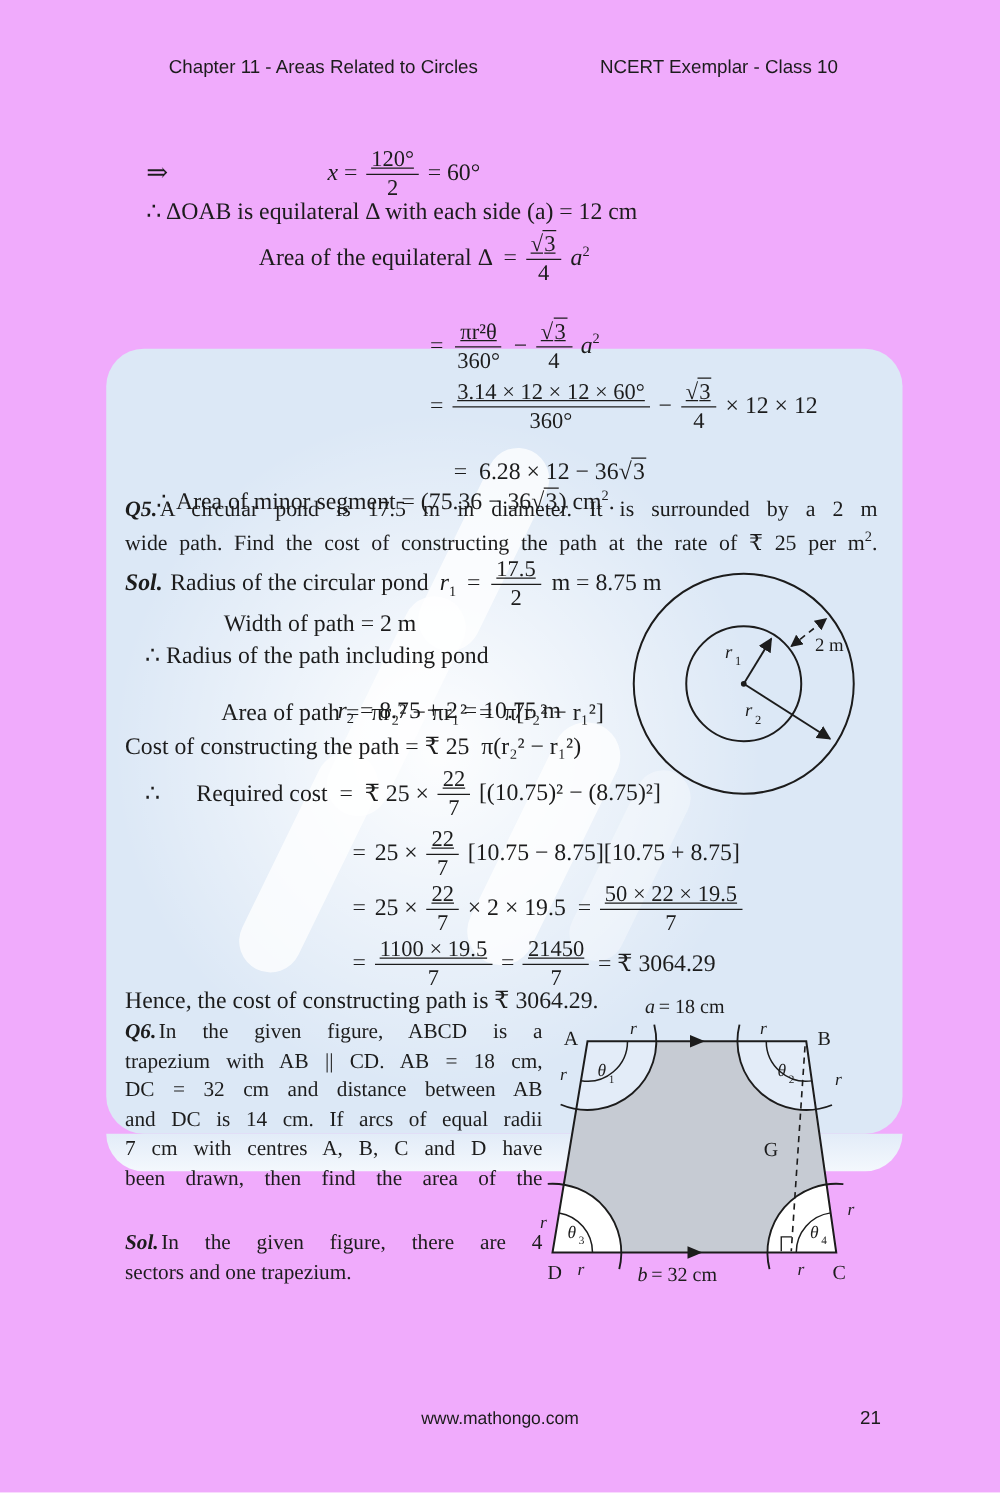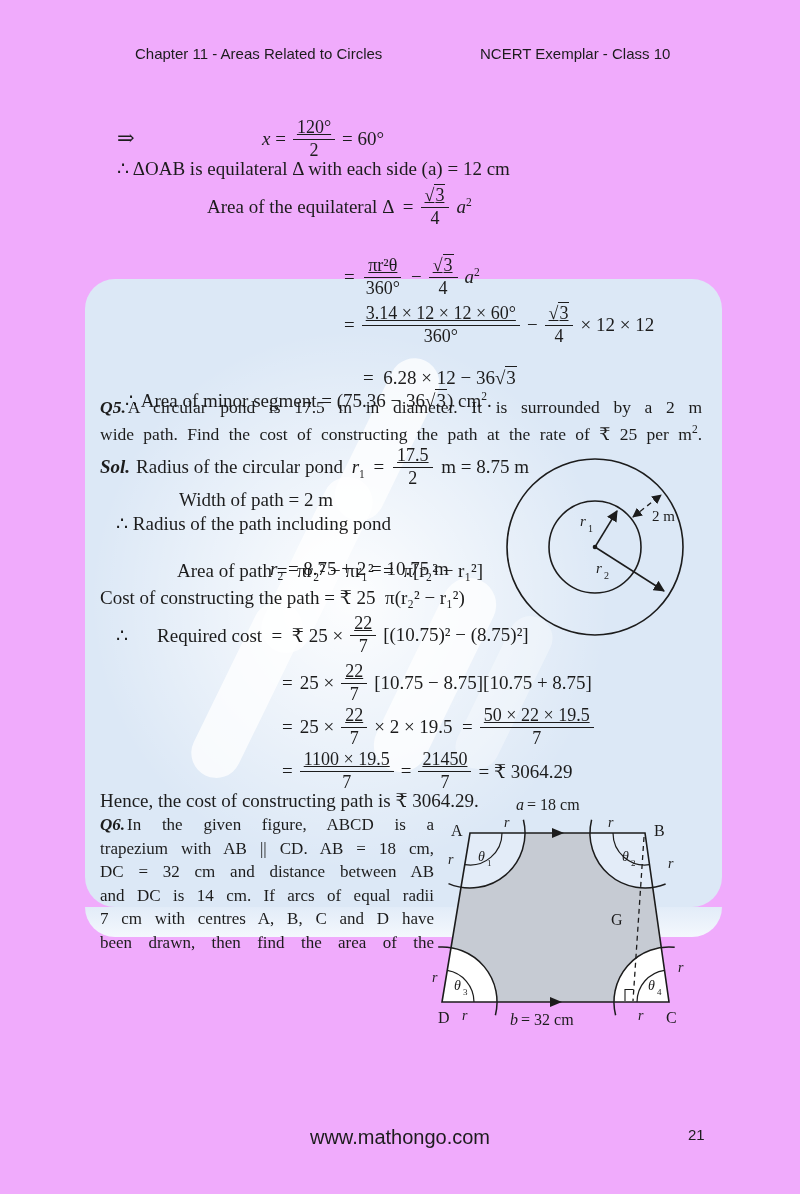"Sol.In the given figure, there" div.q6p { html: none -> <div> <div><b>Sol.</b><span>In the given figure, there are 4</span></div> <div><span>sectors and one trapezium.</span></div> </div> }
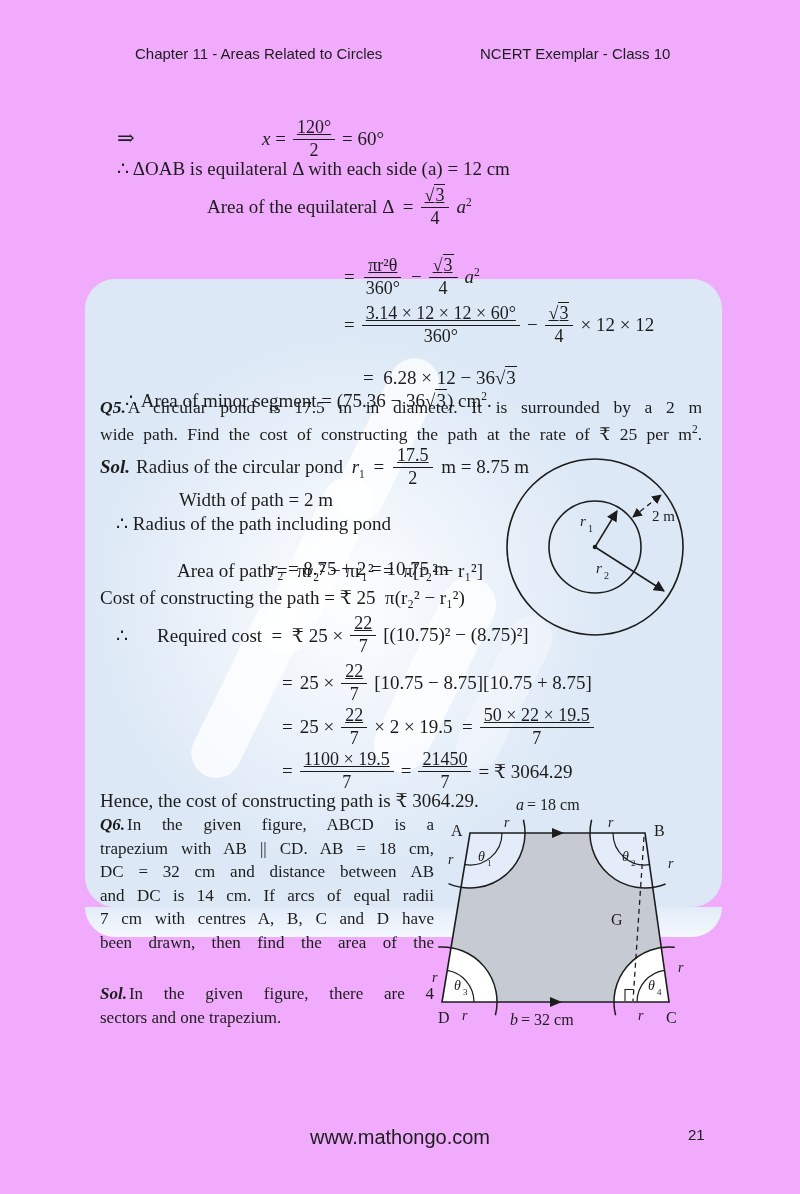"www.mathongo.com" div.sans { font-size: 20px -> 14px }
